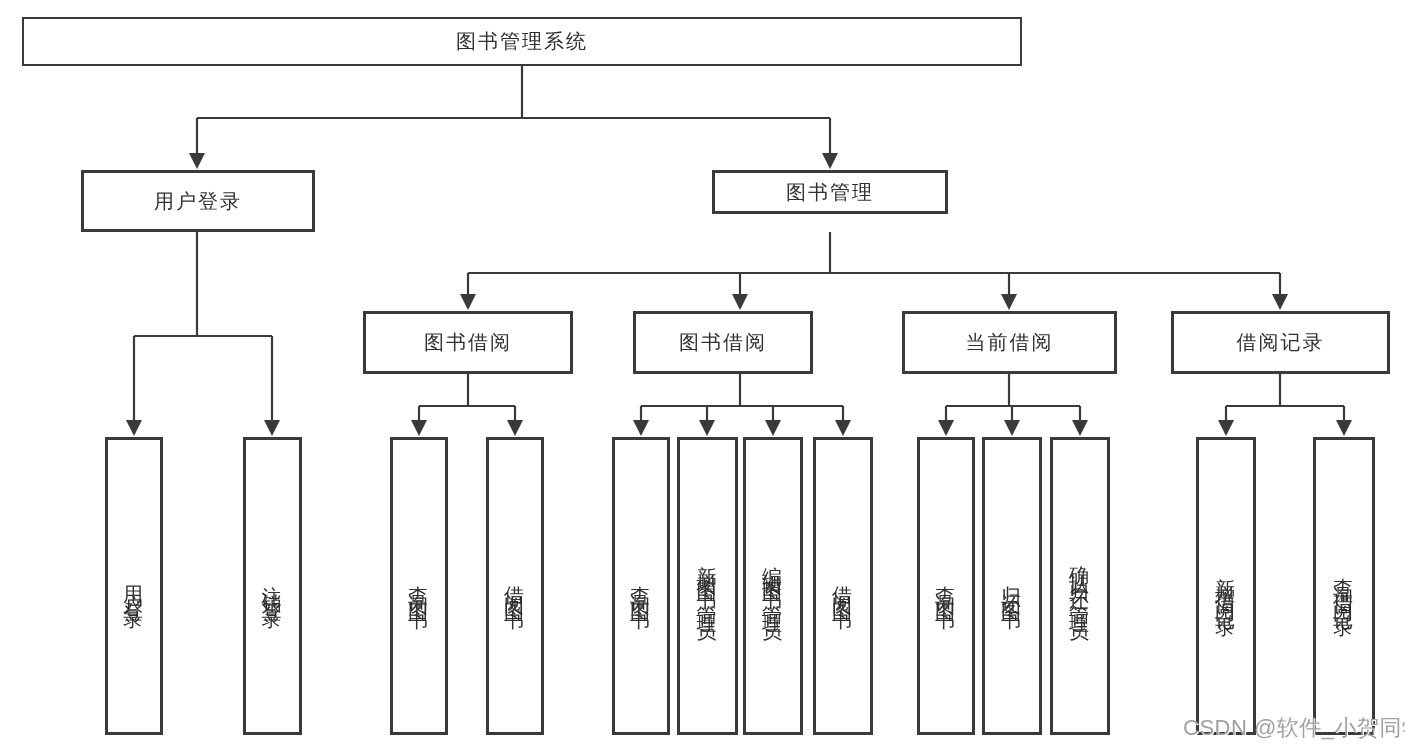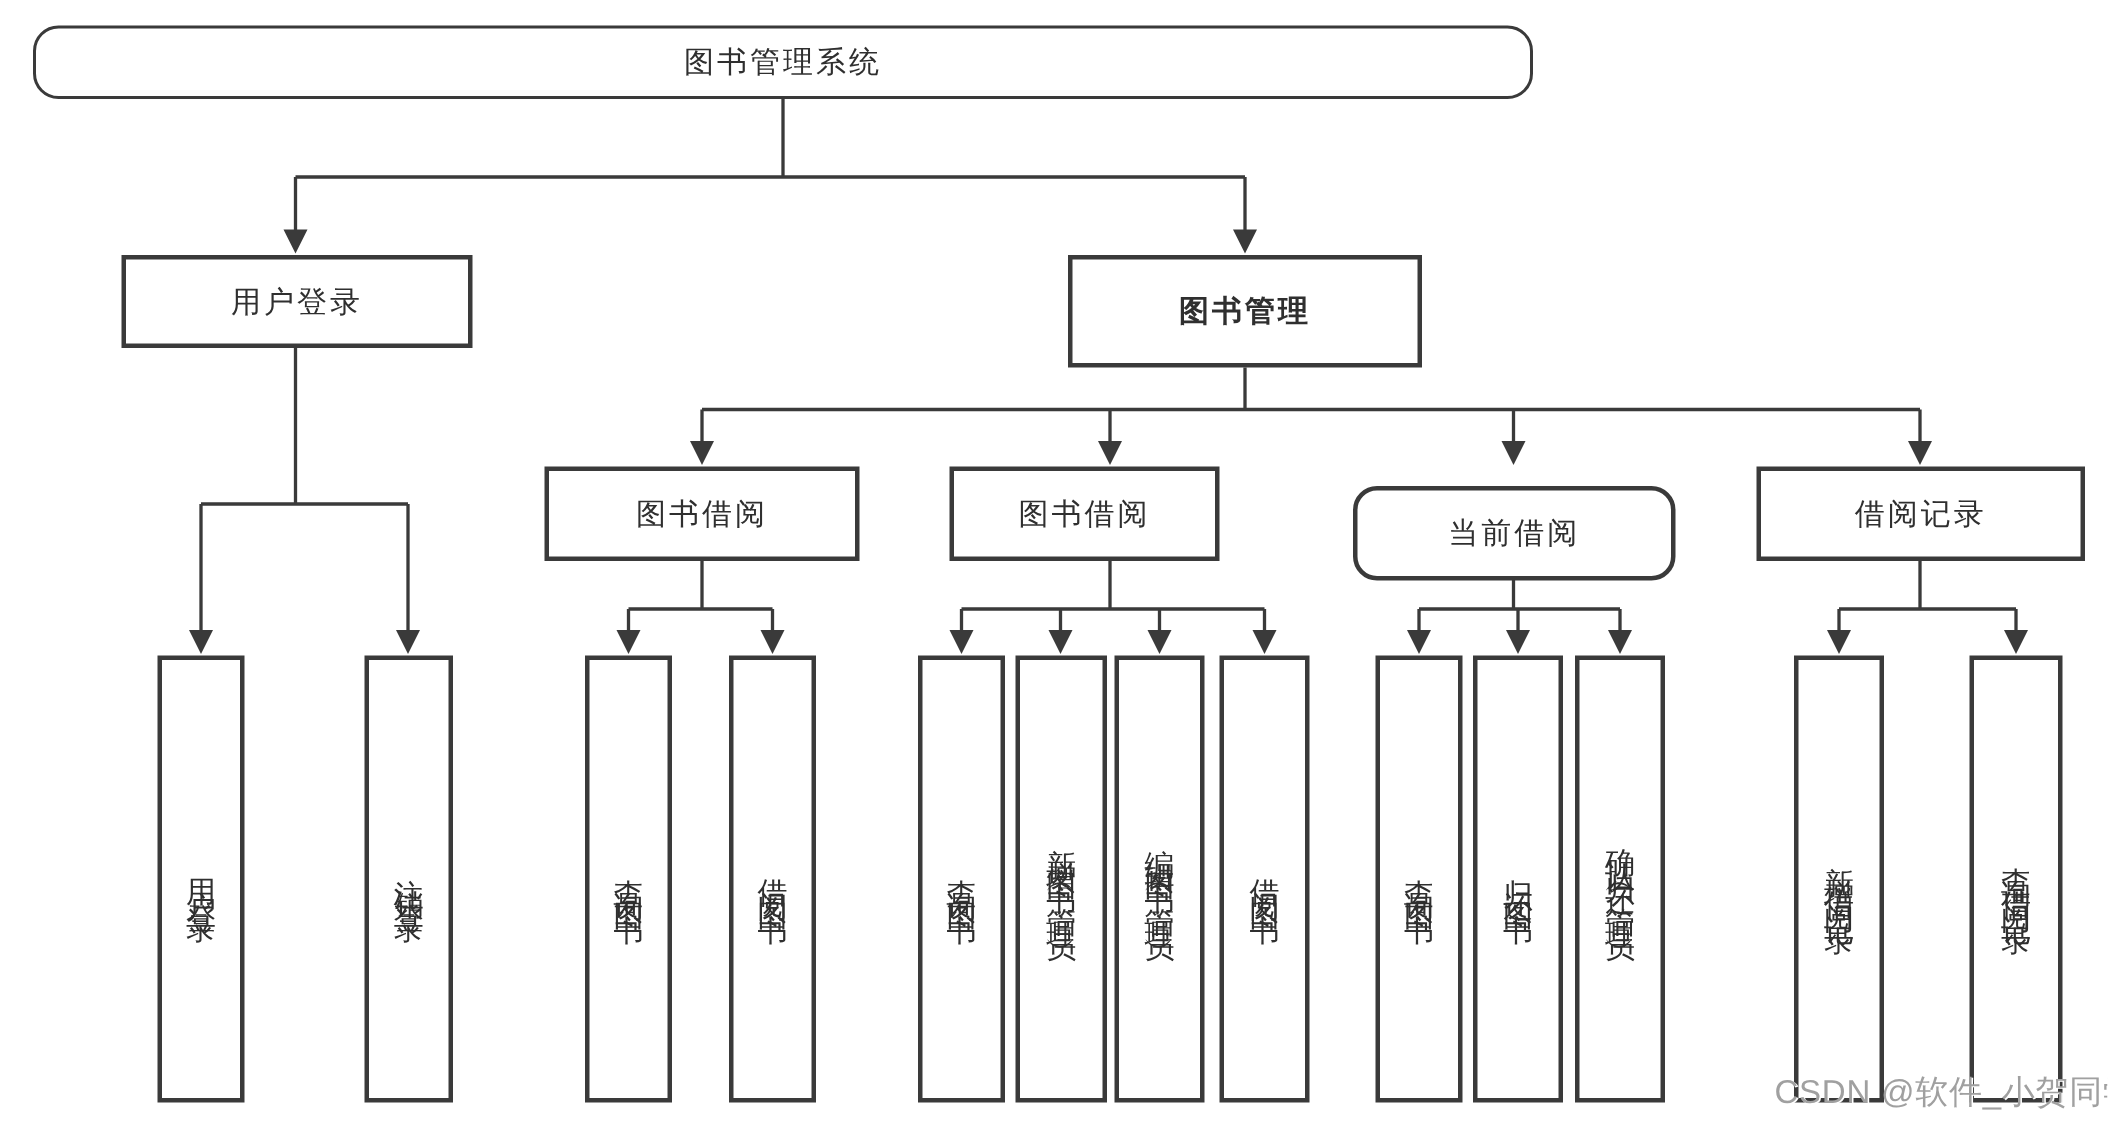"图书管理系统" div.node { border-radius: 17px -> none }
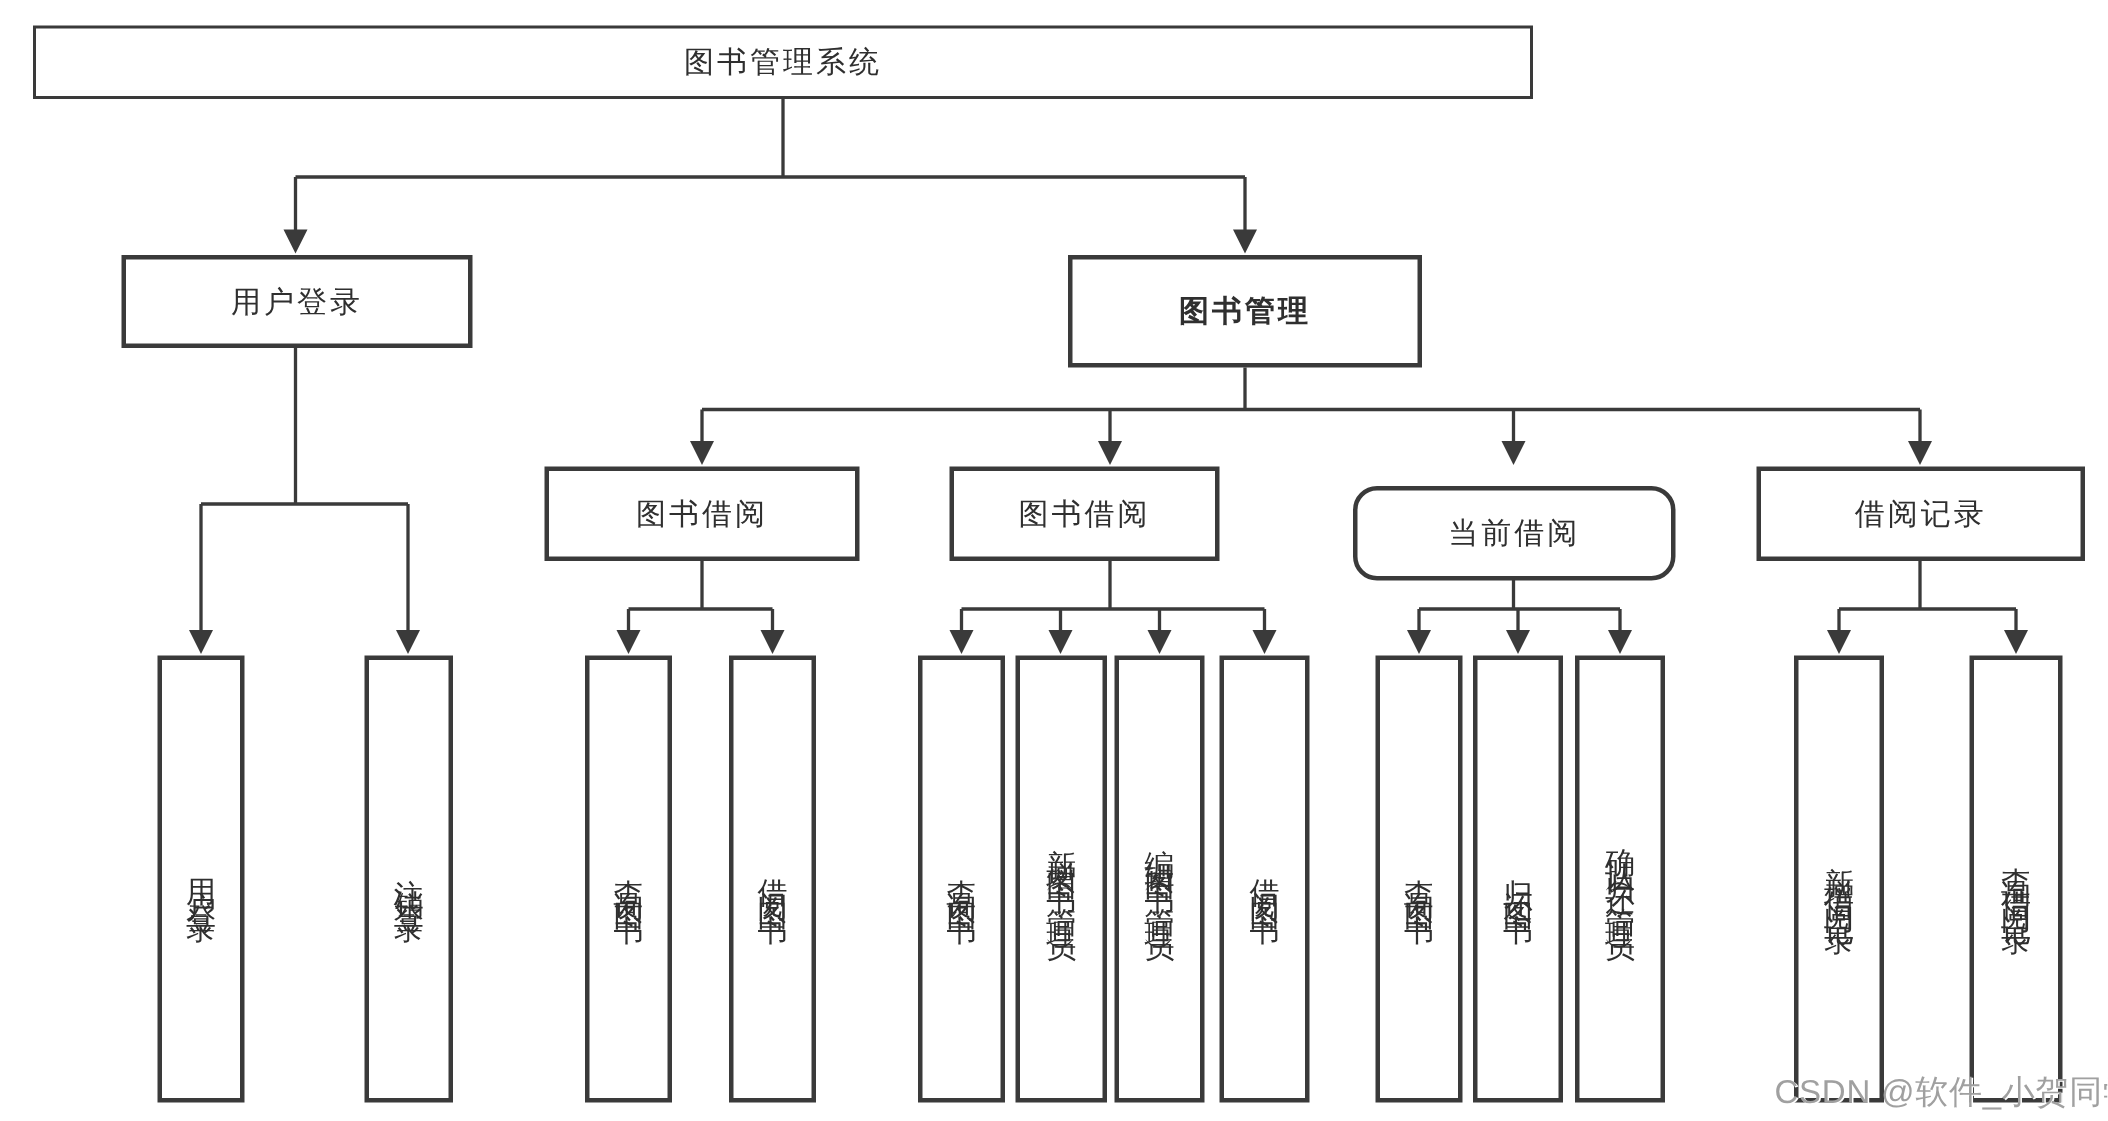"图书管理" div.node { font-weight: bold -> none; height: 75px -> 44px }
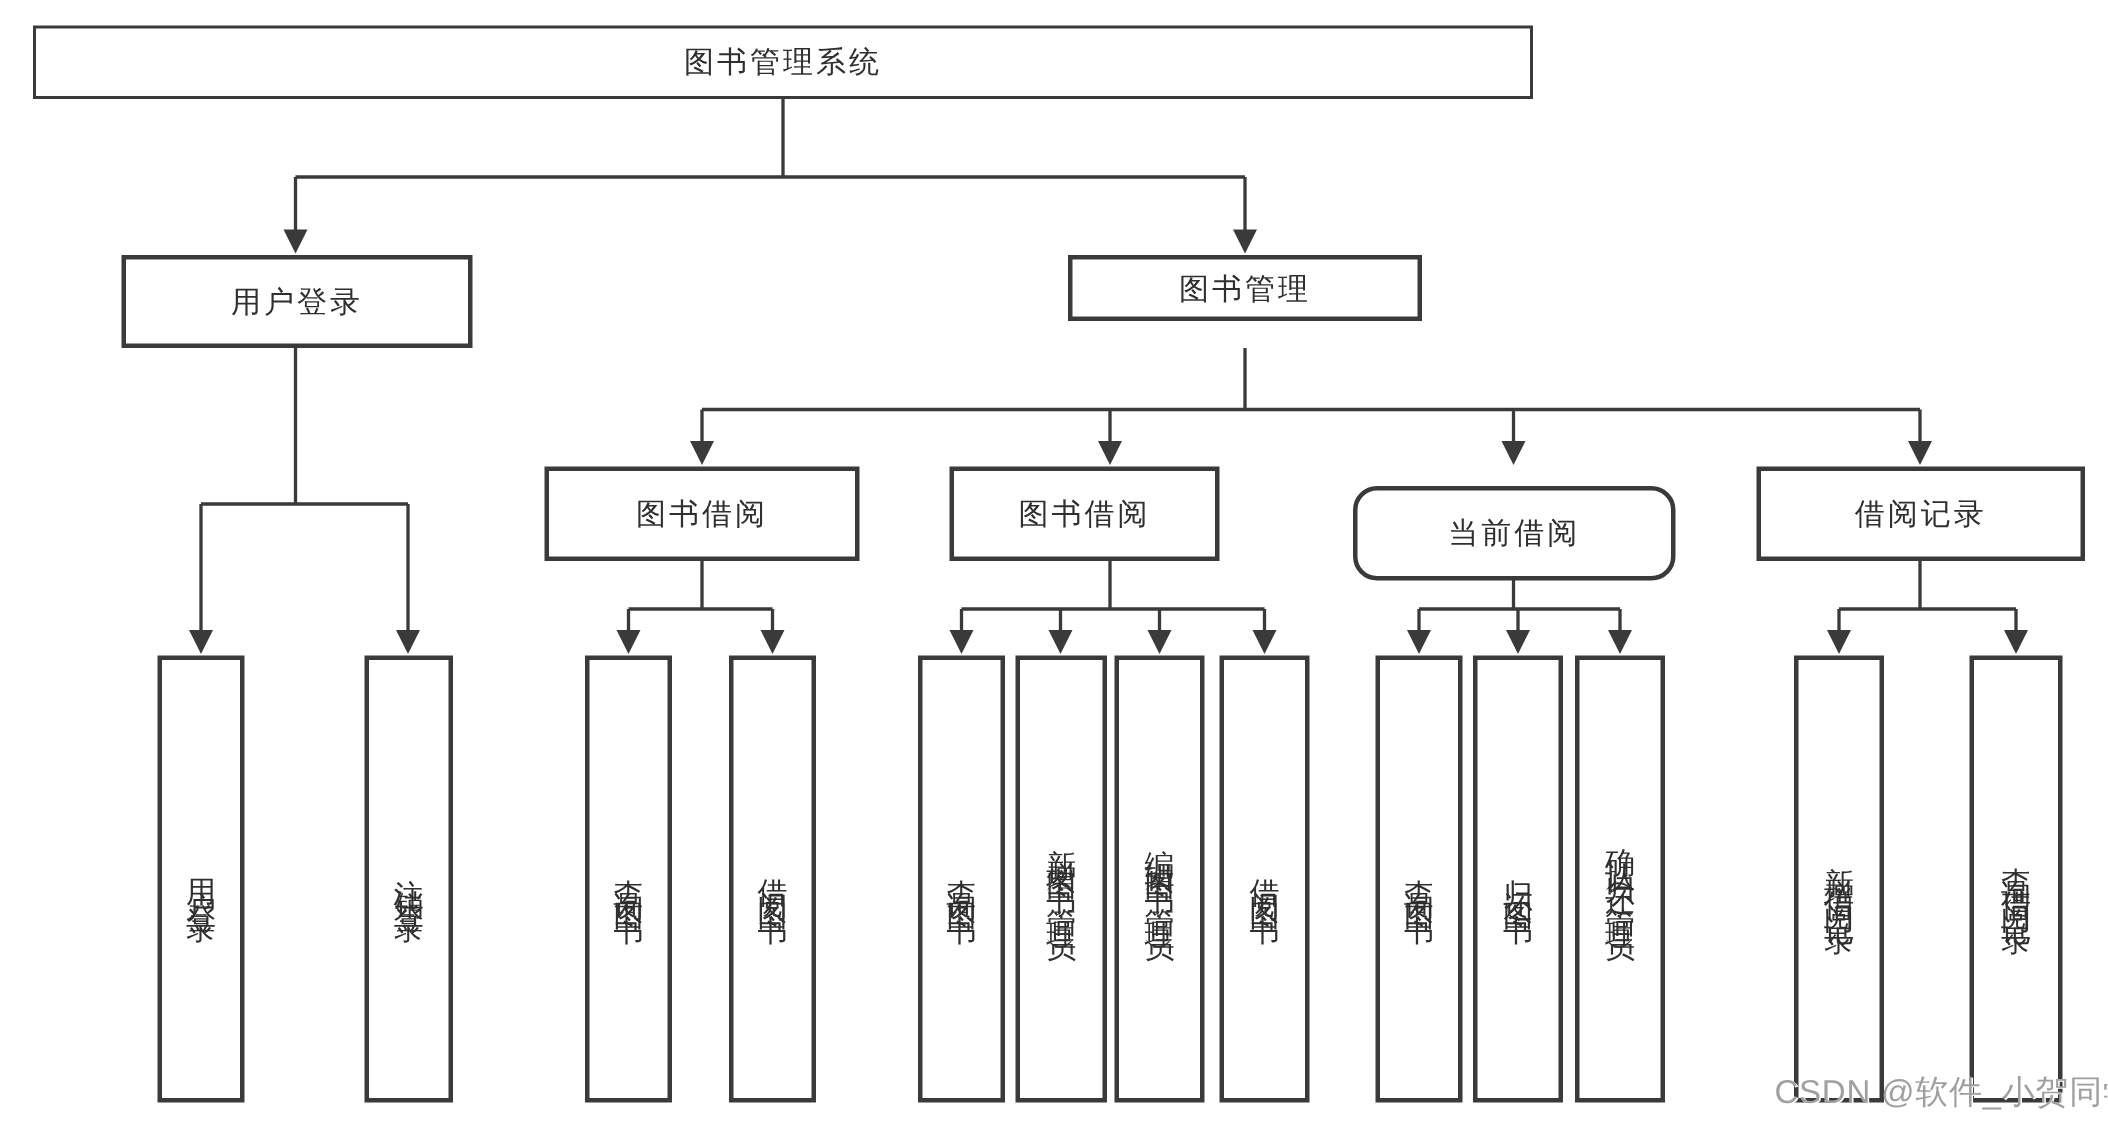"当前借阅" div.node { border-radius: 16px -> none; top: 324px -> 311px }
